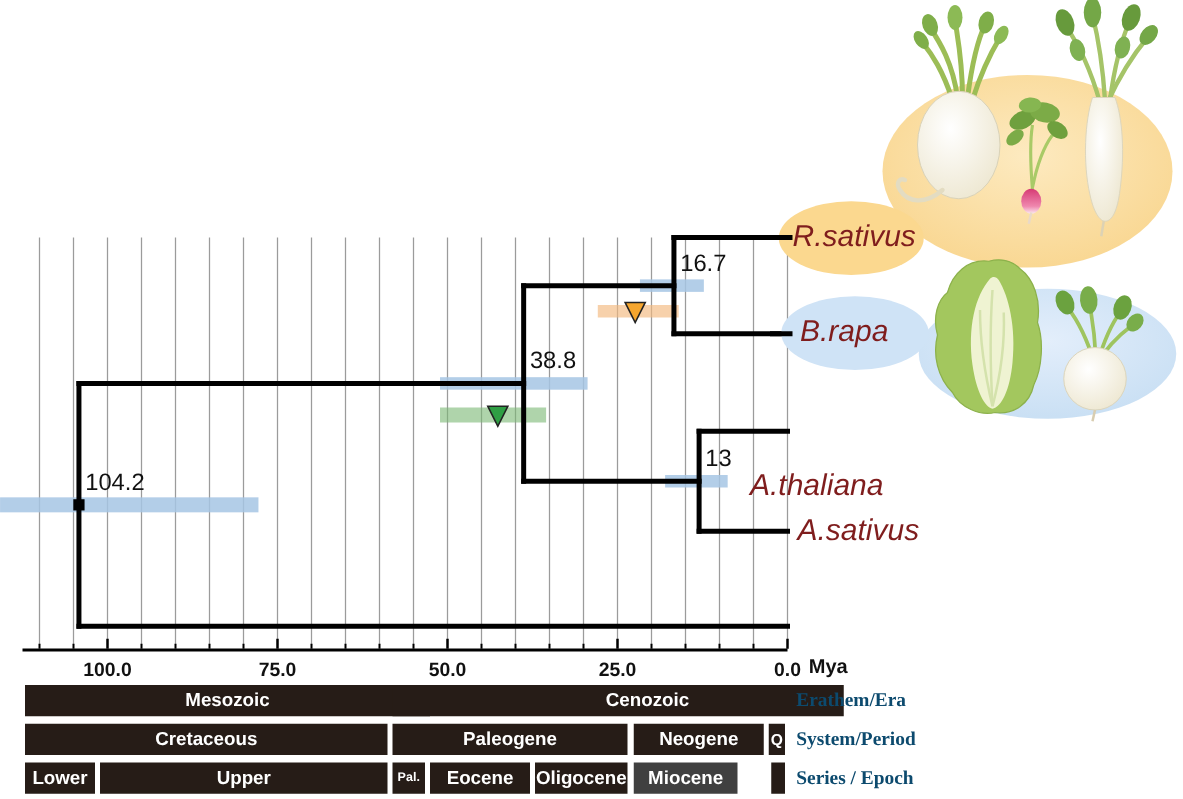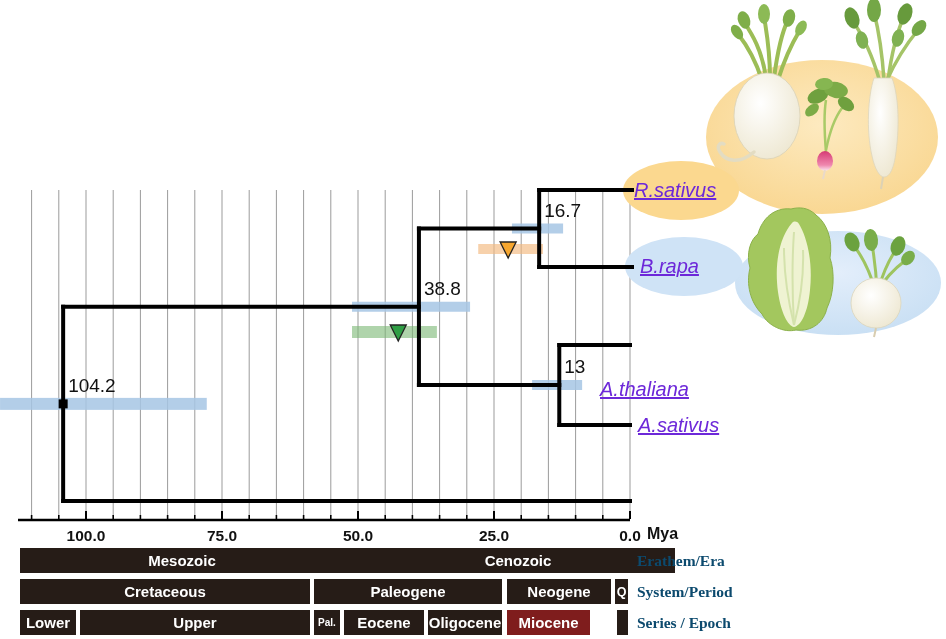"R.sativus" .species-label { color: #6d28d9 -> #7f1d1d; font-size: 20px -> 24px; text-decoration: underline -> none }
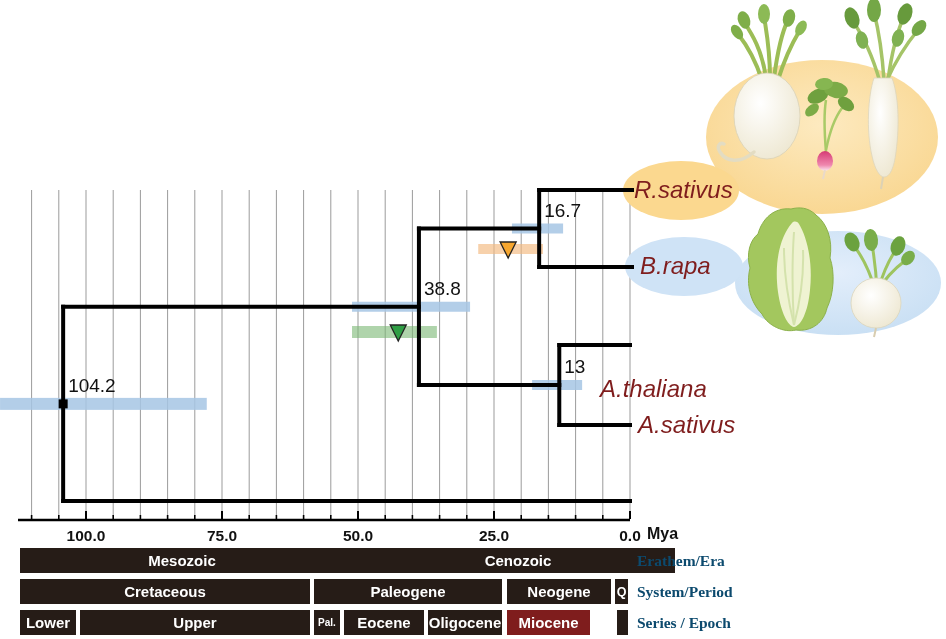"Miocene" div.geo-block { background: #7f1d1d -> #404040 }
